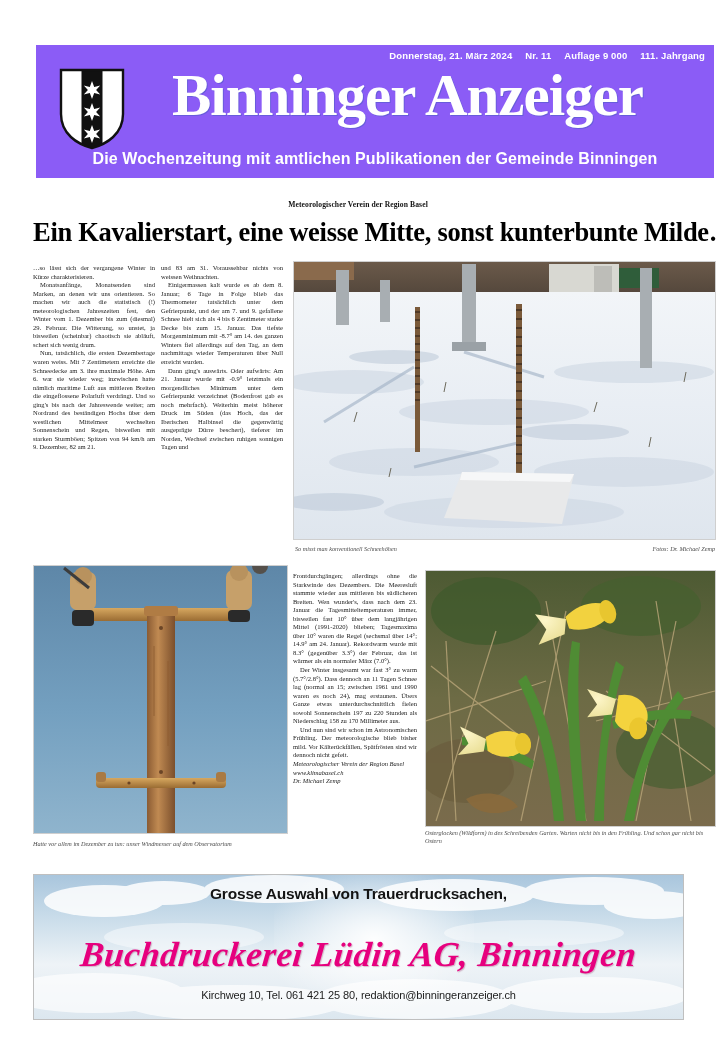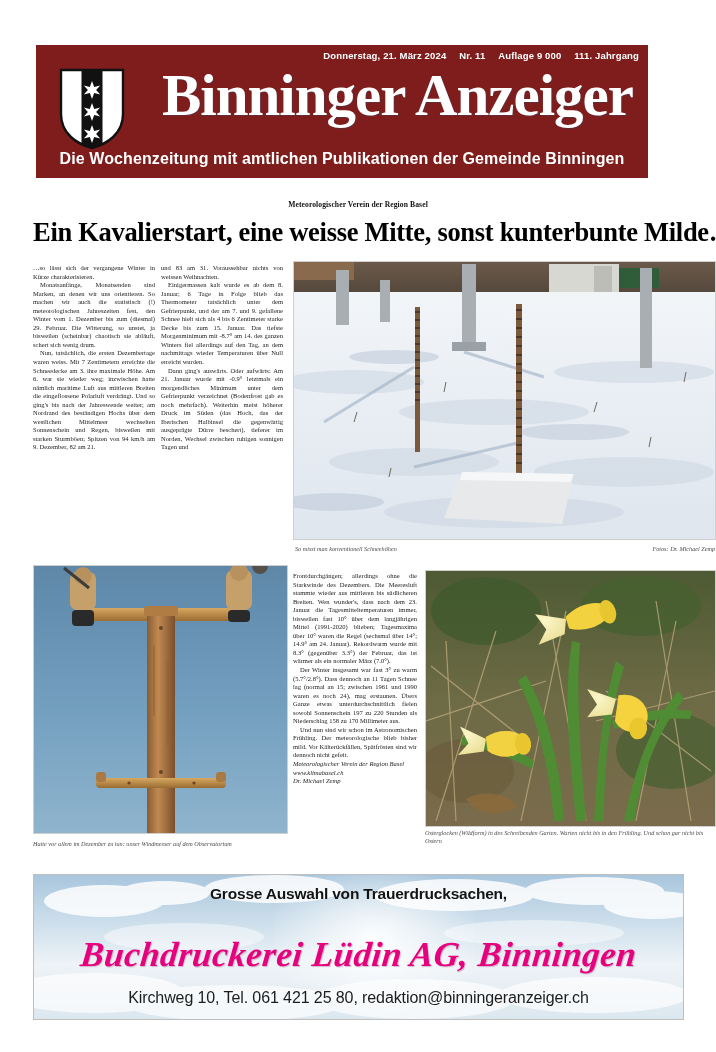"Donnerstag, 21. März 2024 Nr." .masthead { background: #7f1d1d -> #8b5cf6; width: 612px -> 678px }
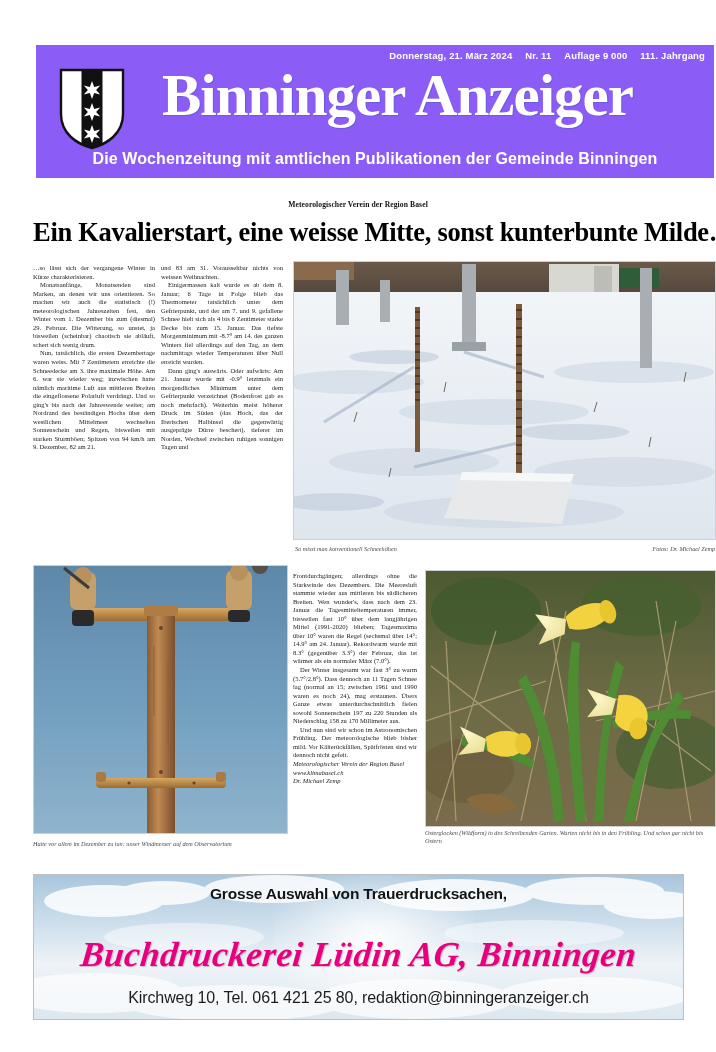"Binninger Anzeiger" .paper-title { left: 126px -> 136px }
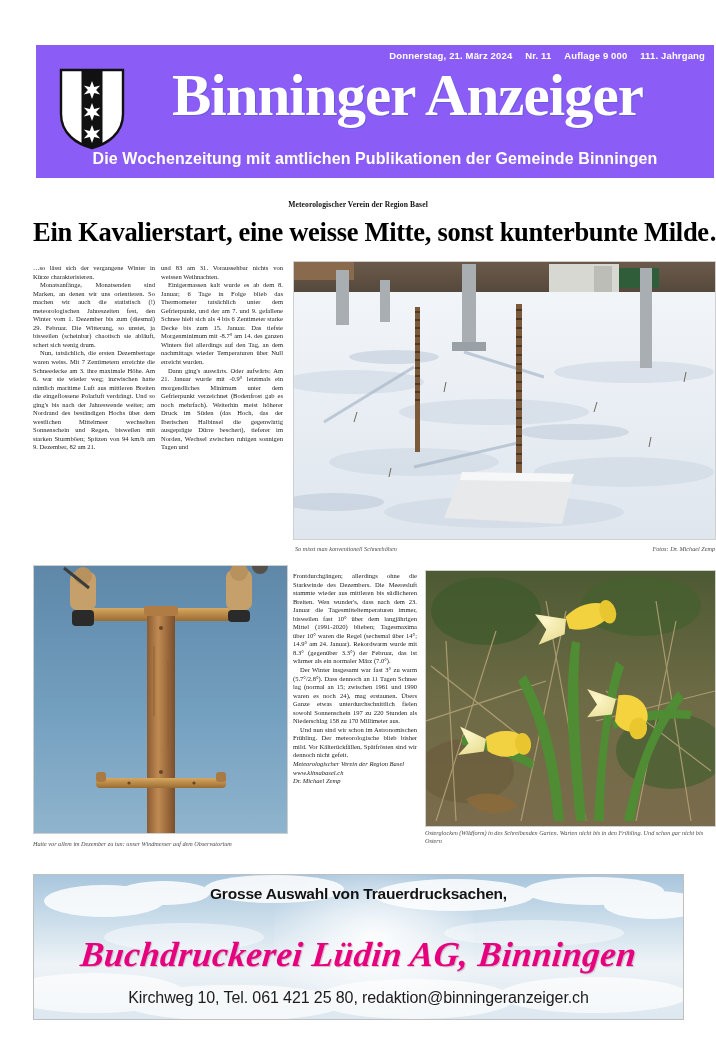"Kirchweg 10, Tel. 061 421" #ad-contact { font-size: 16px -> 11px }
